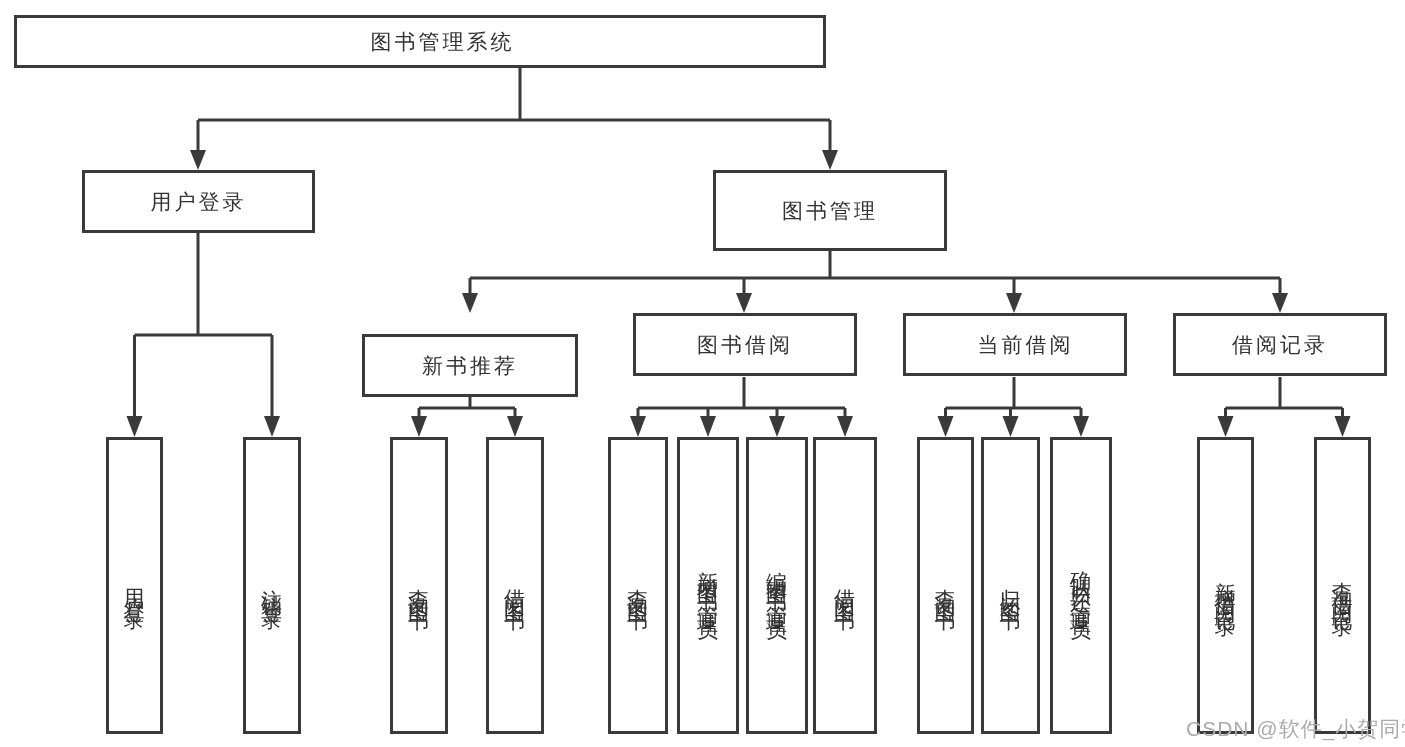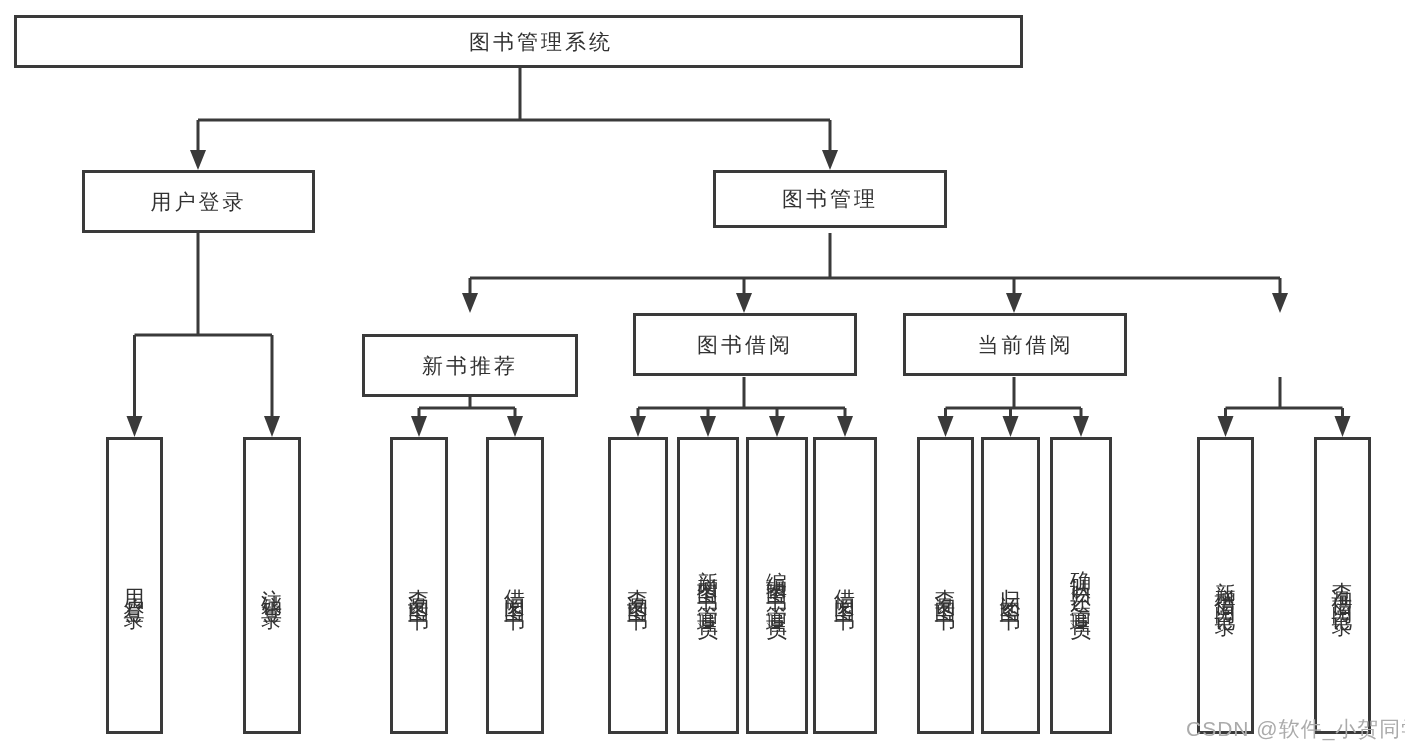"图书管理系统" .n-root { width: 1009px -> 812px }
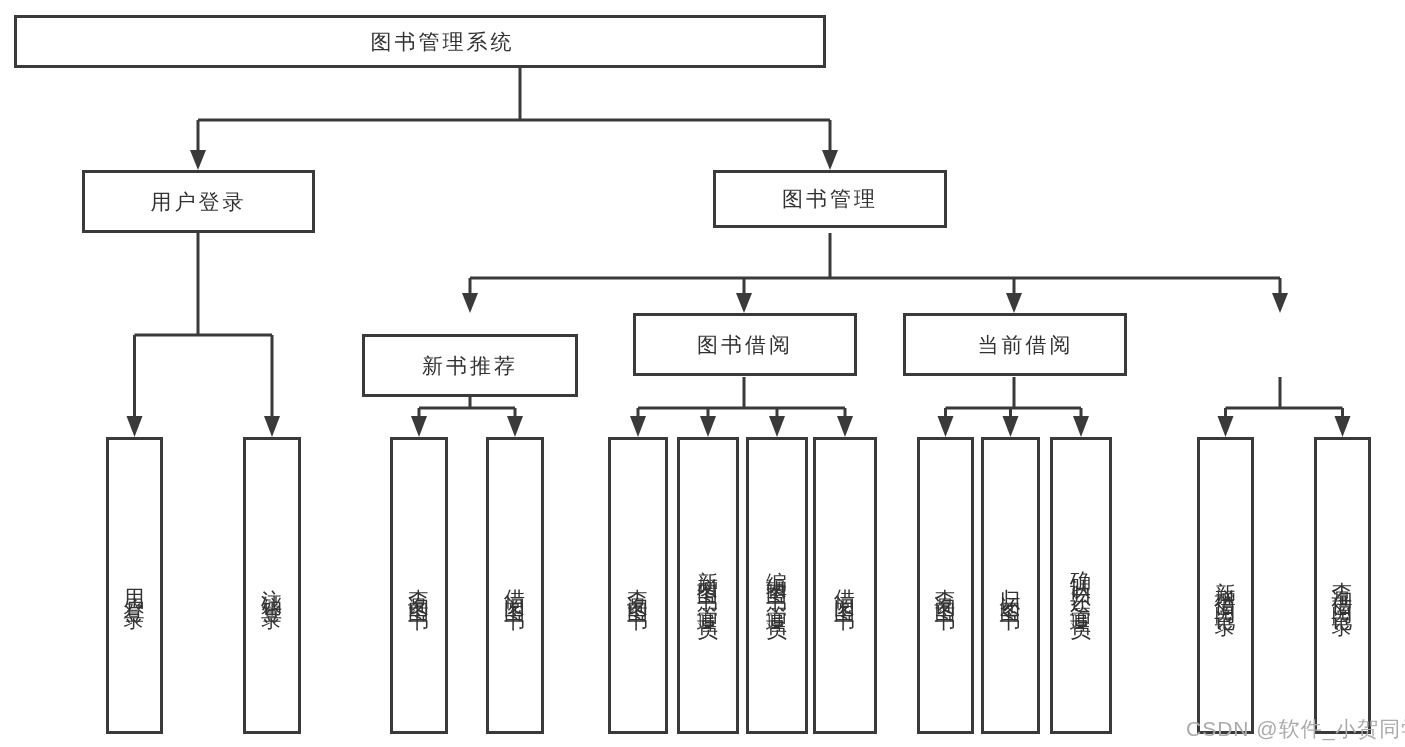"图书管理" .n-bm { height: 58px -> 81px }
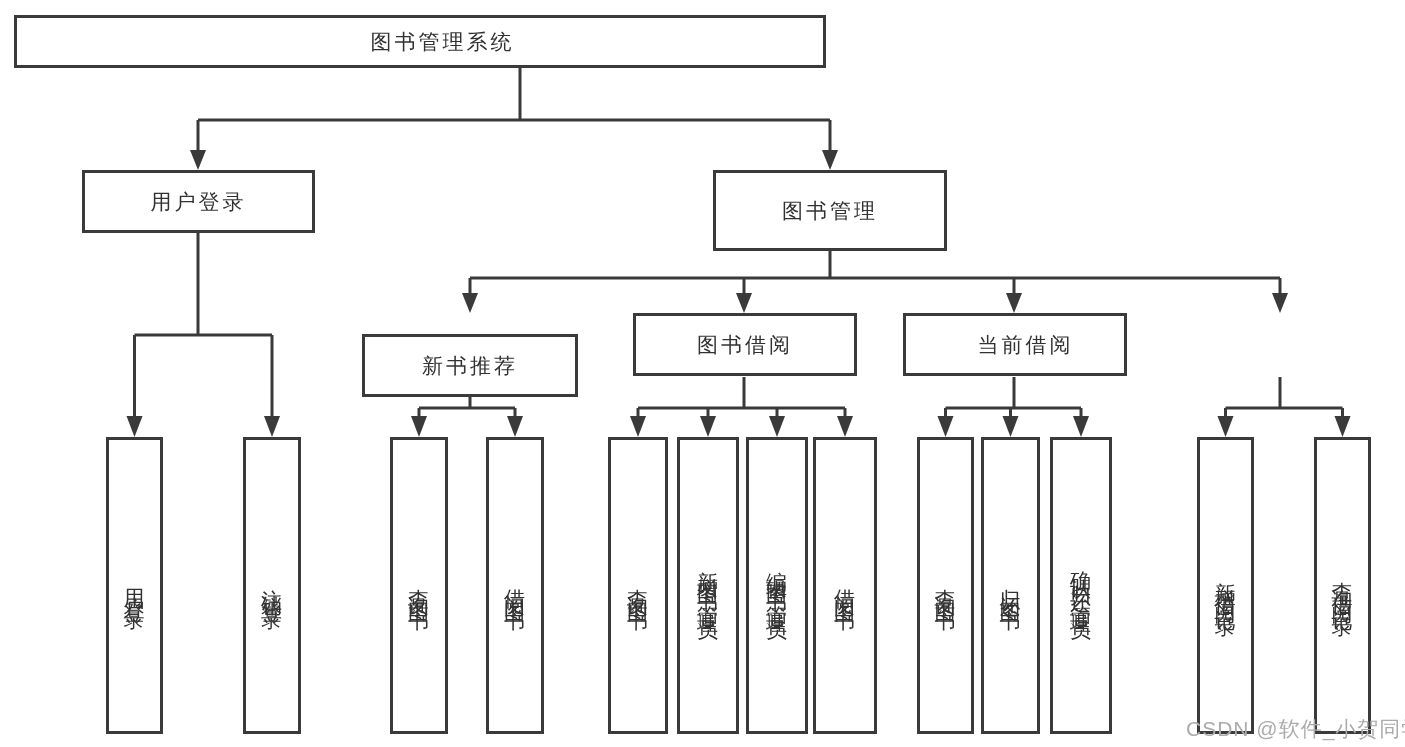"借阅记录" div.box { html: none -> <div>借阅记录</div> }
